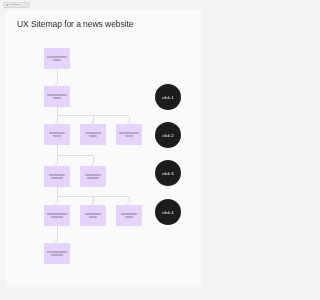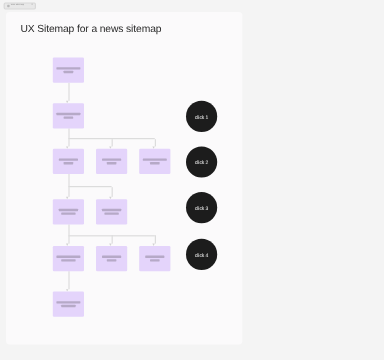"UX Sitemap for a news" div { text: sitemap -> website }
